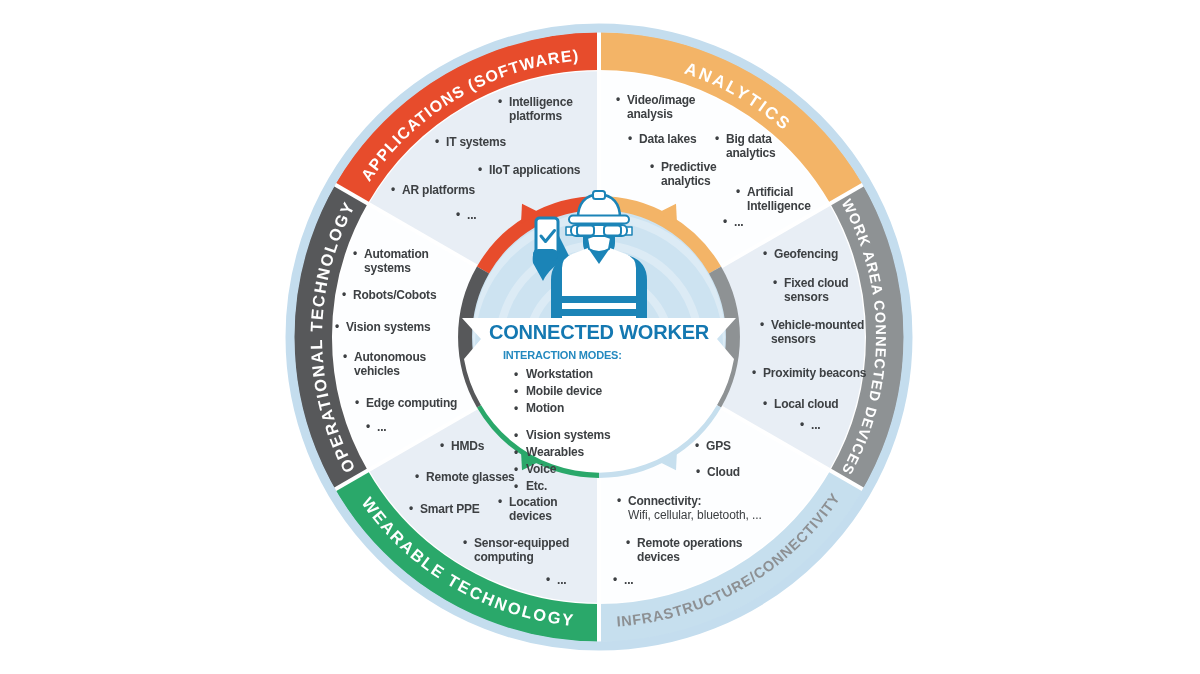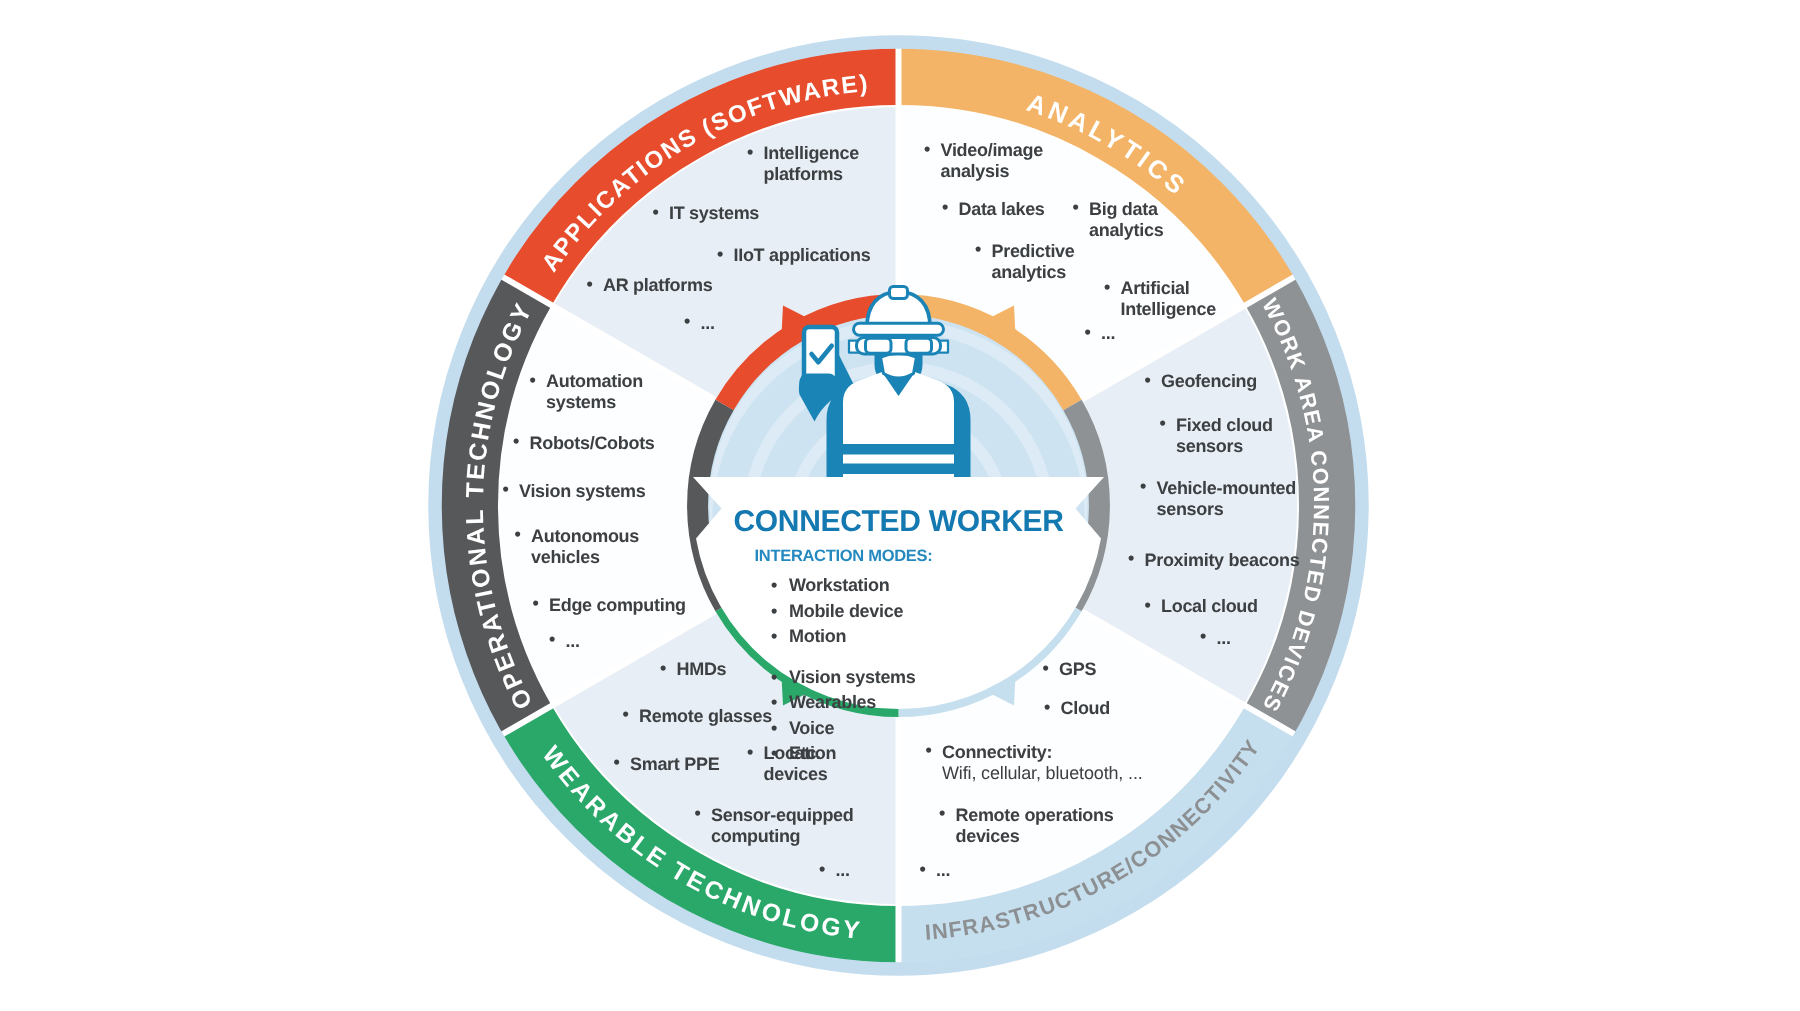"CONNECTED WORKER" .cw-title { margin-top: 18px -> 2px }
